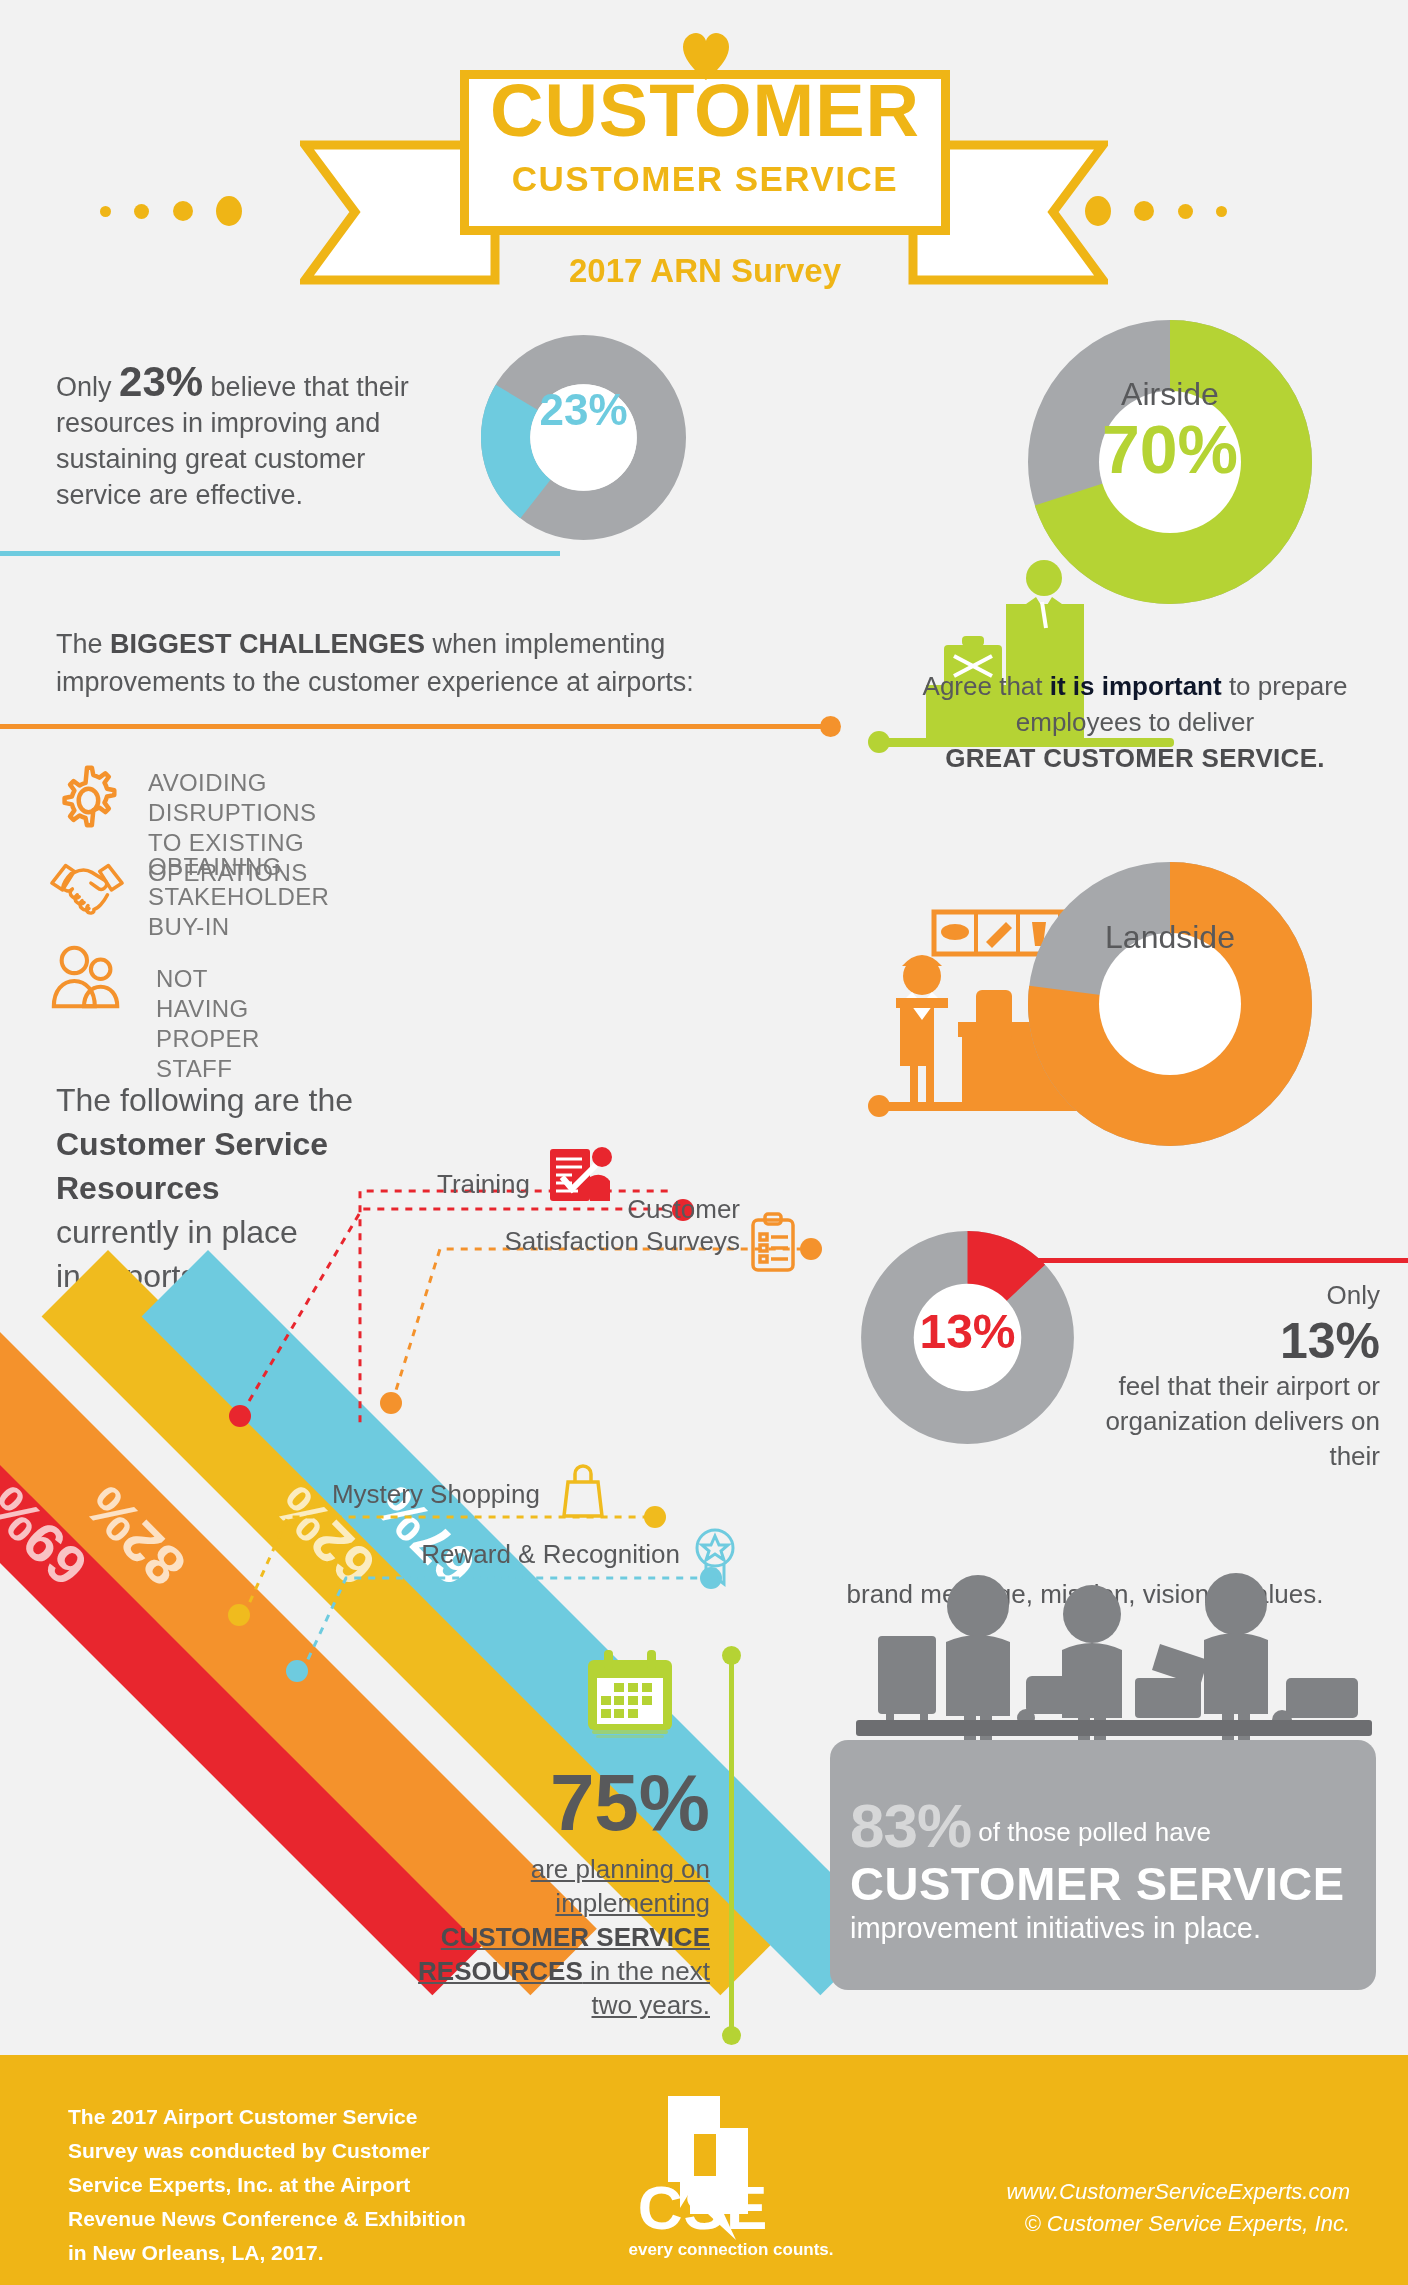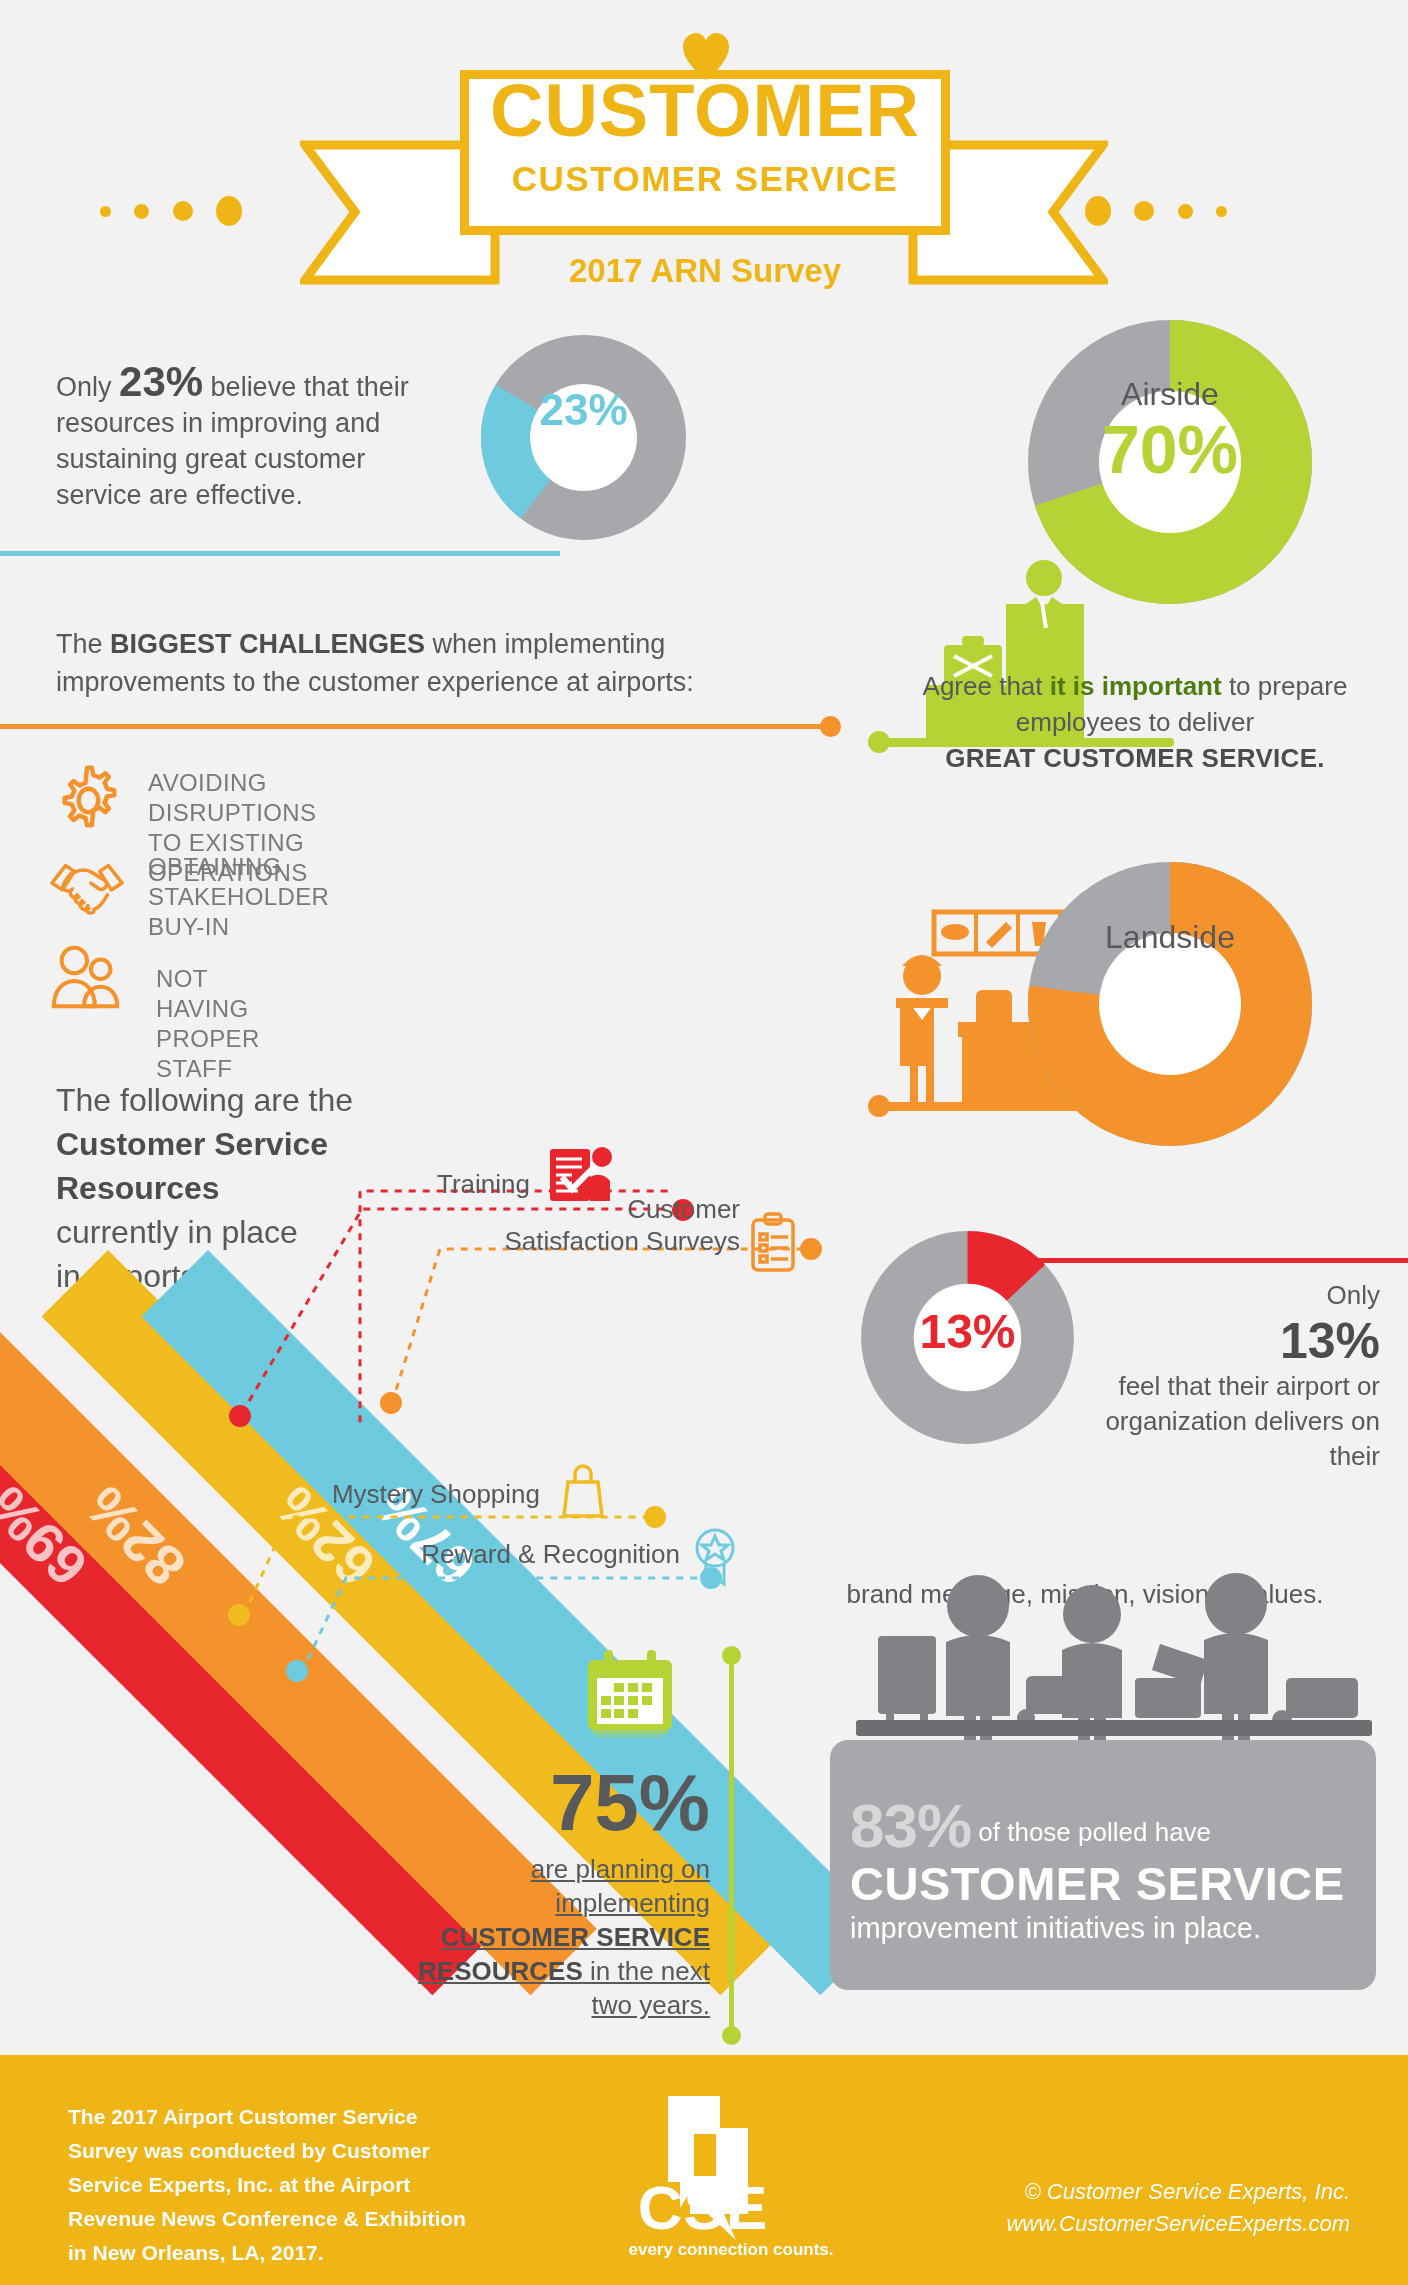"it is important" .airside-cap .strong { color: #4d7c0f -> #0f172a }
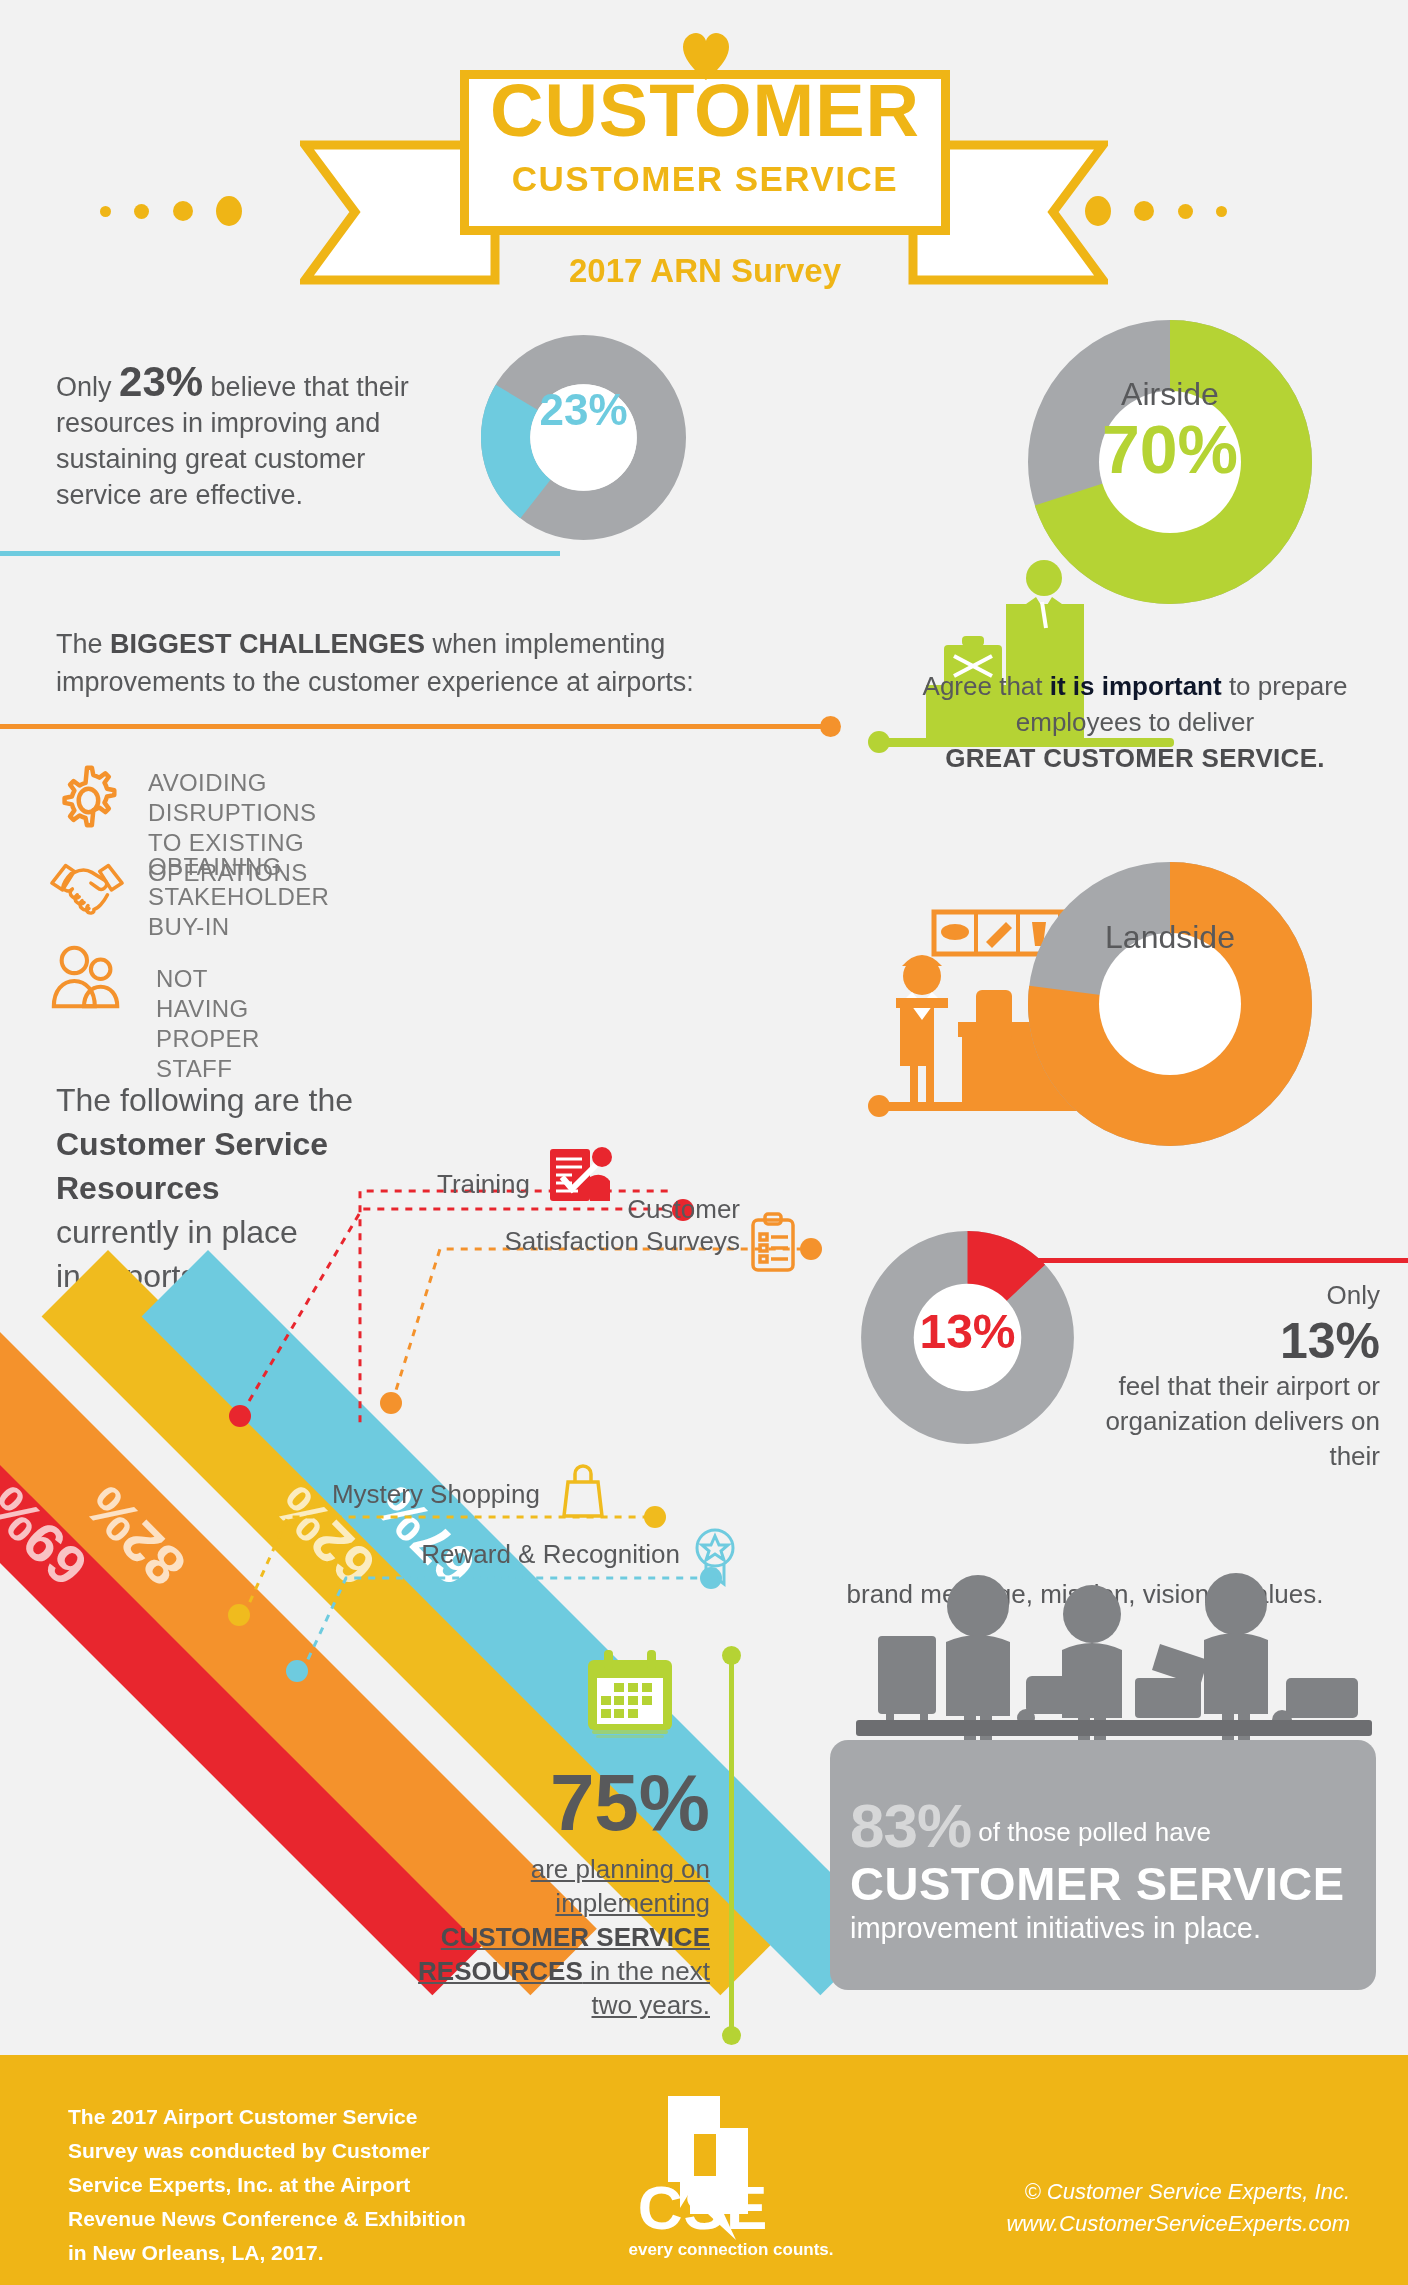"© Customer Service Experts, Inc." div { order: before "www.CustomerServiceExperts.com" -> after "www.CustomerServiceExperts.com" }
